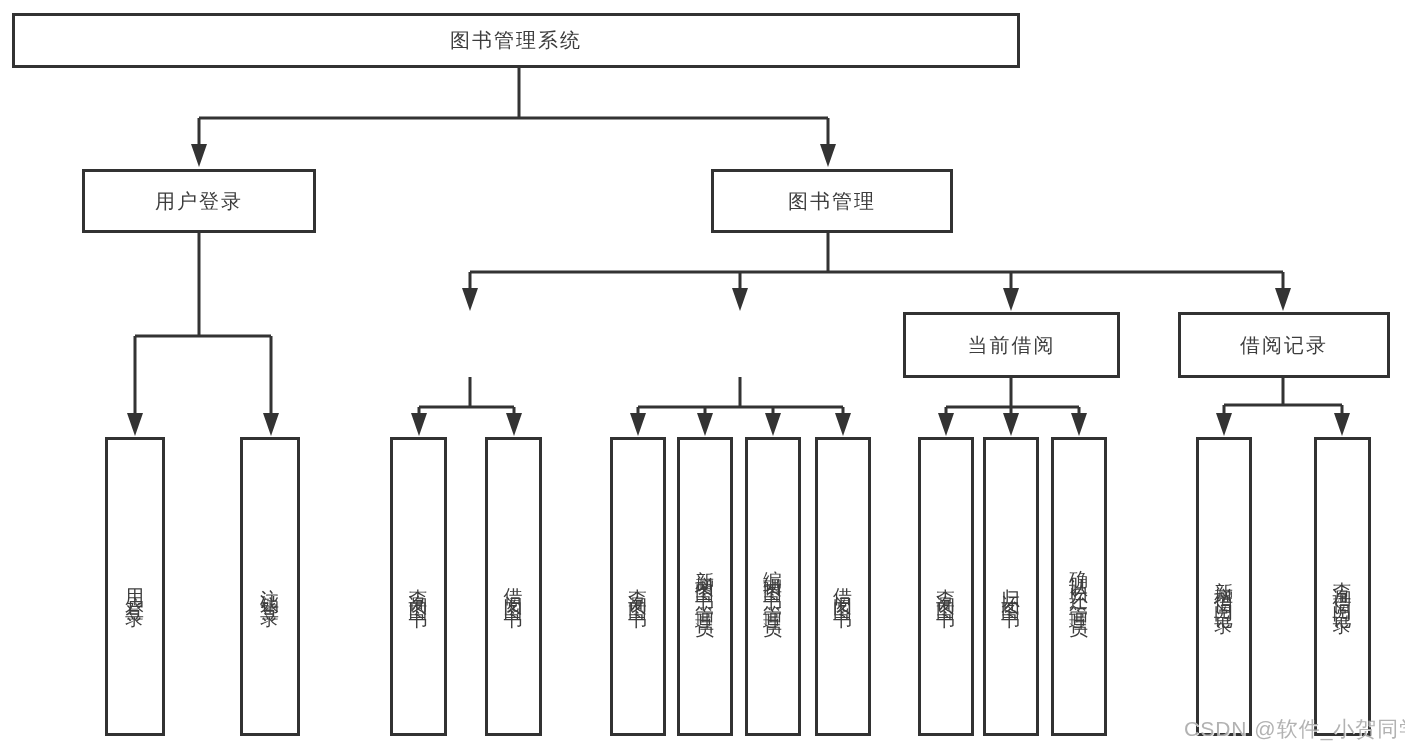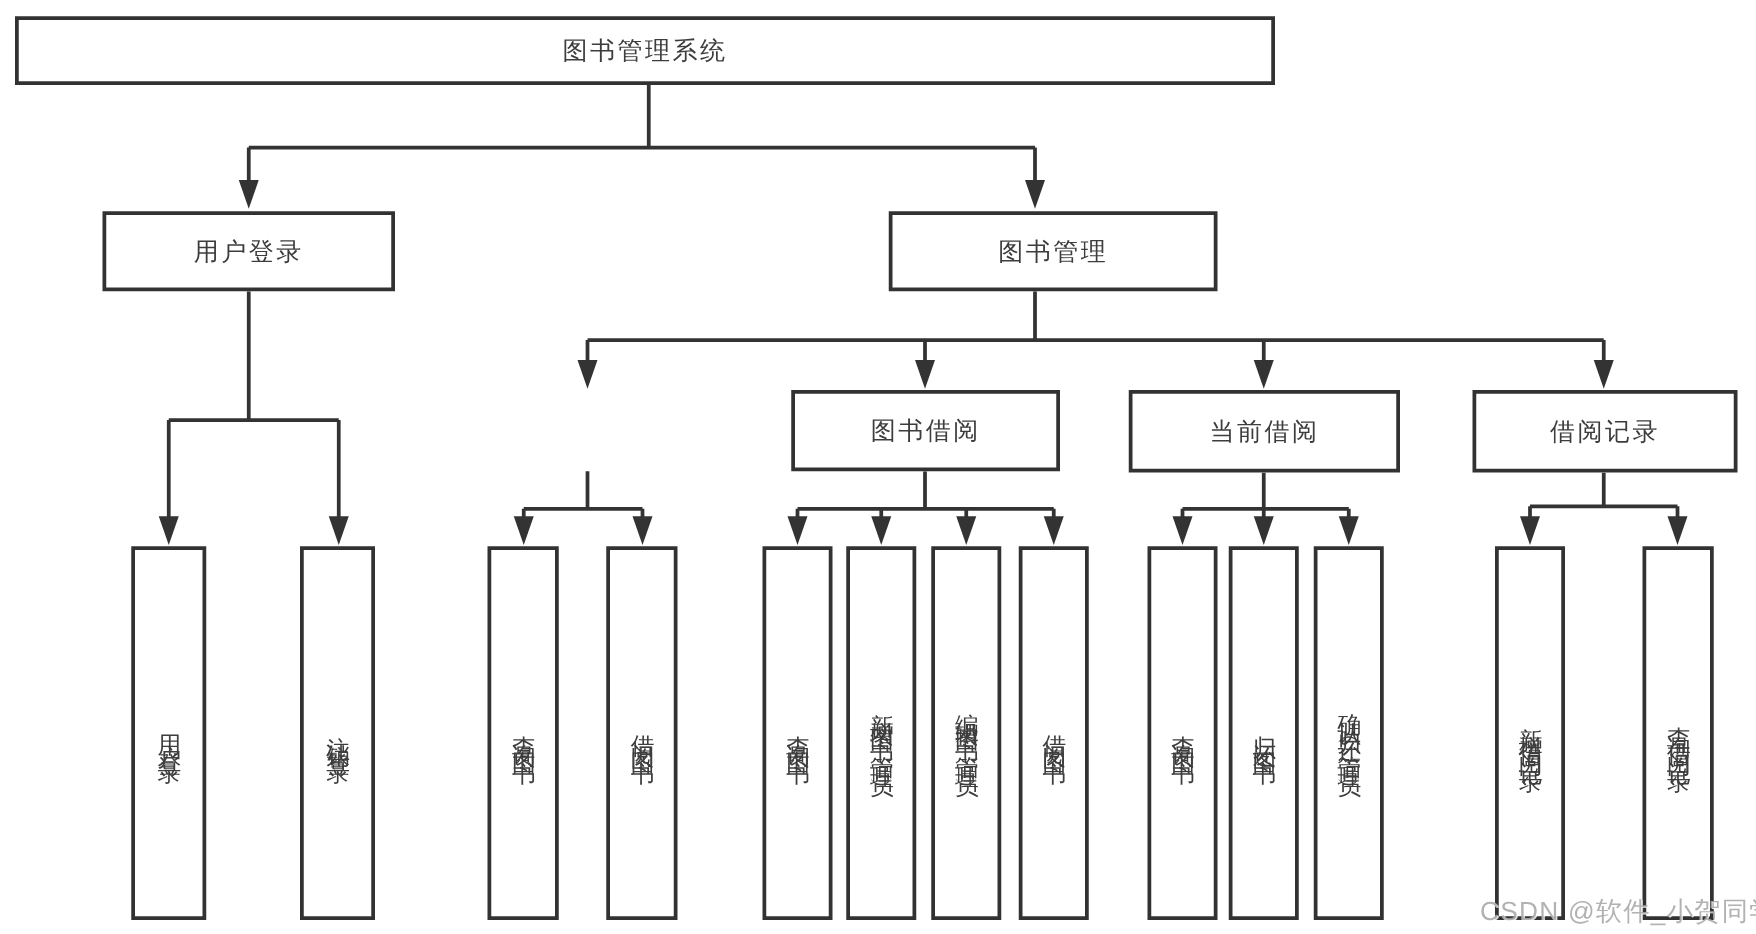"图书管理" .b-mgmt { width: 263px -> 242px }
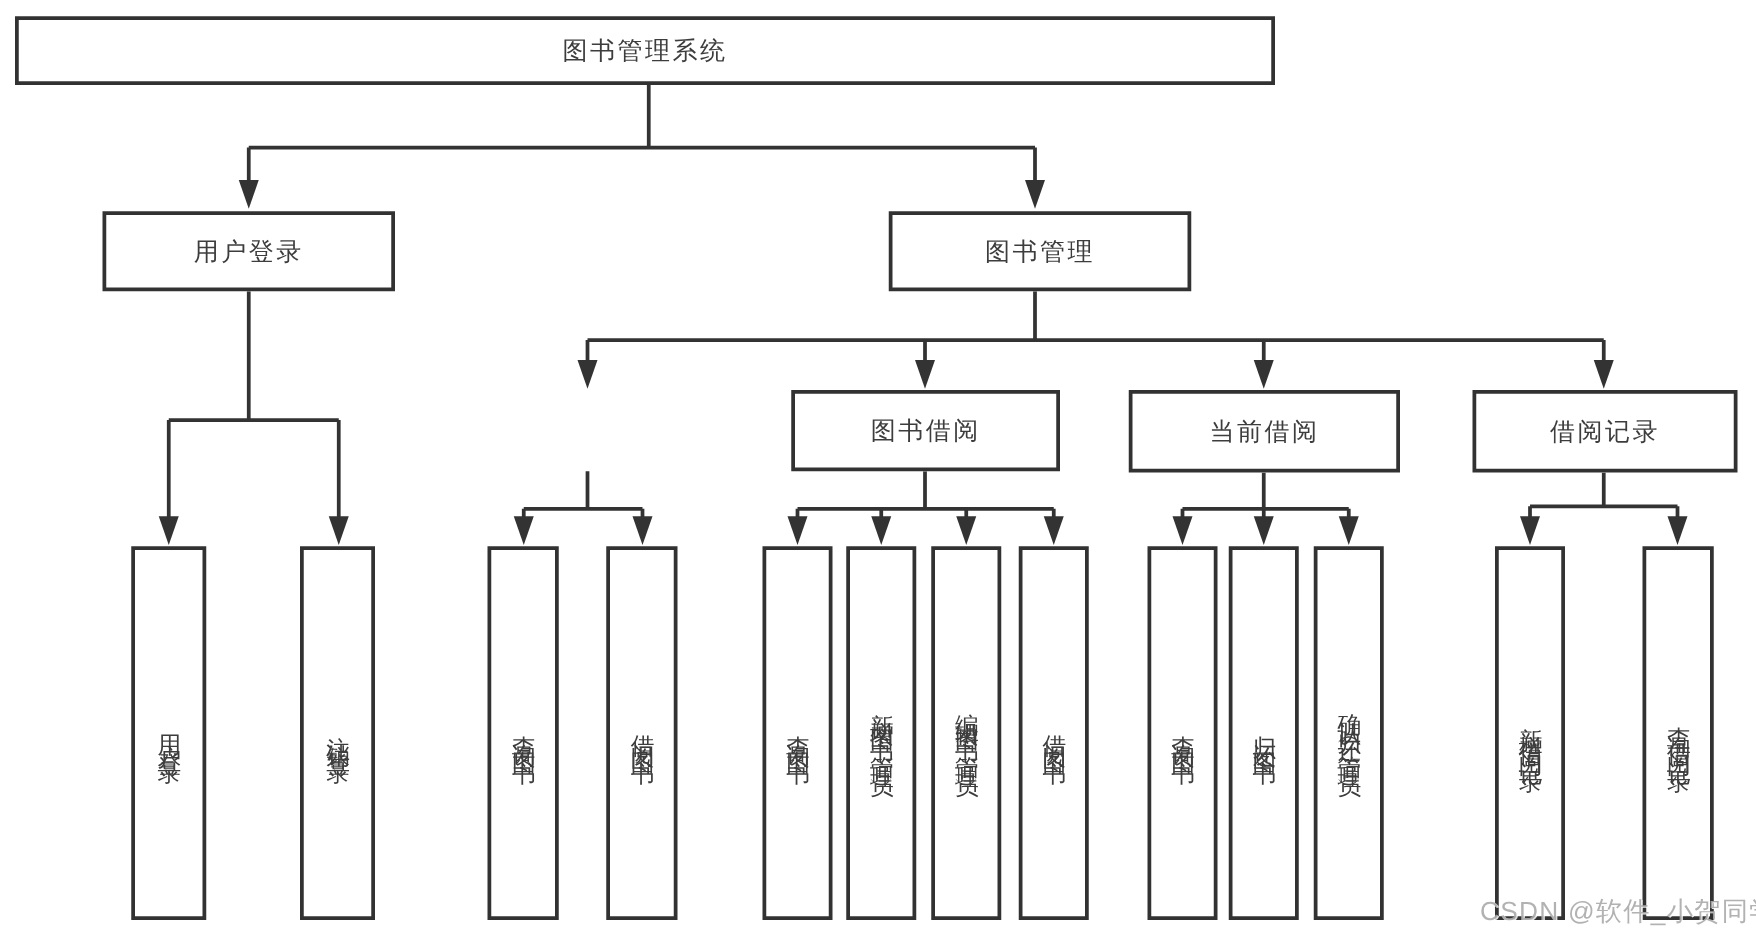"图书借阅" div.box { html: <div>图书借阅</div> -> none }
